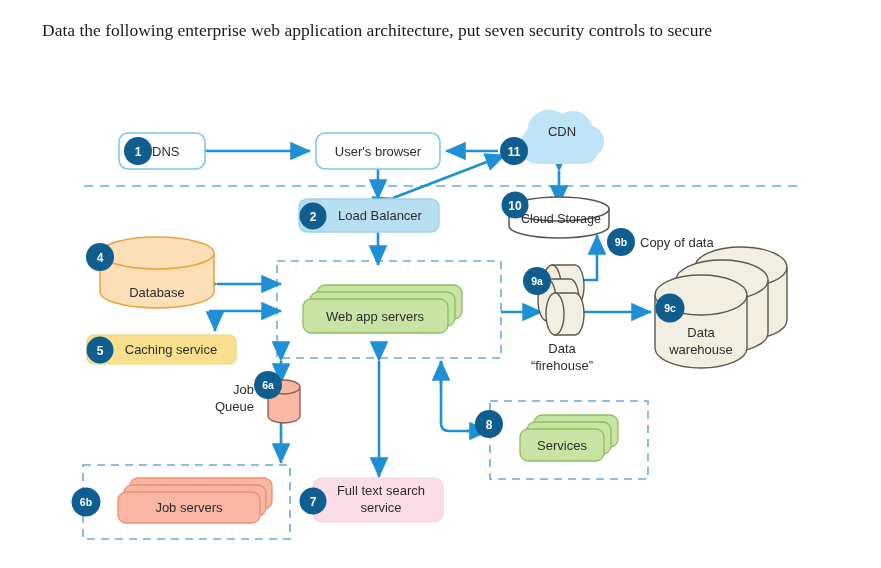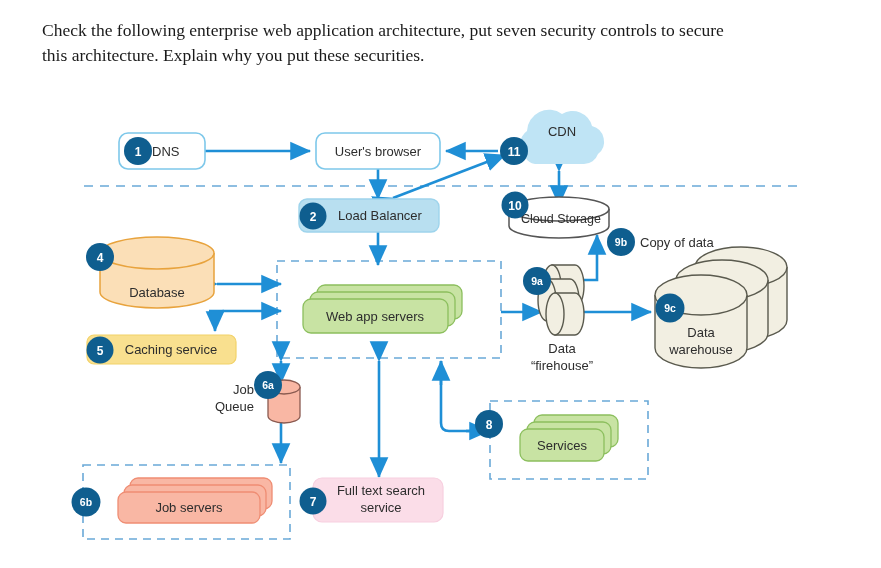"Check the following enterprise web" div { text: Check -> Data }
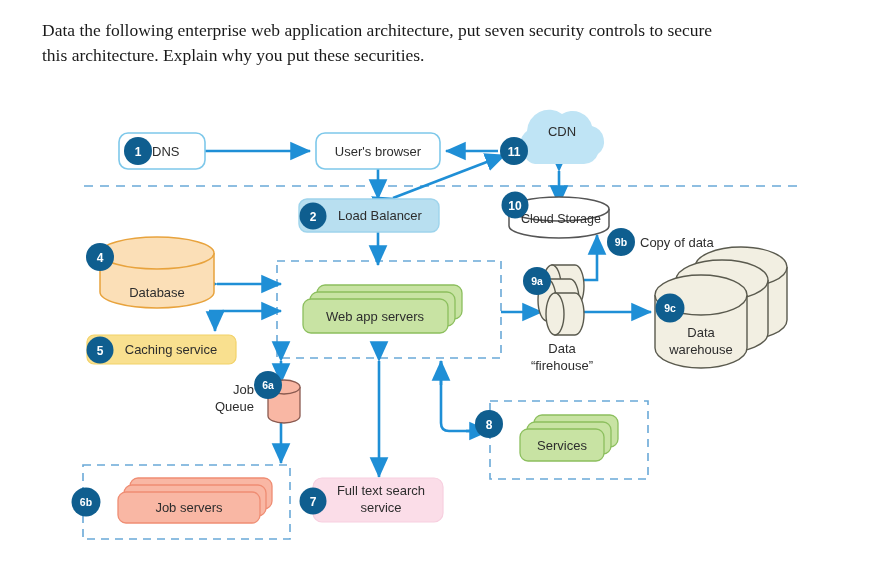"this architecture. Explain why you" div { html: <div>this architecture. Explain why you put these securities.</div> -> none }
